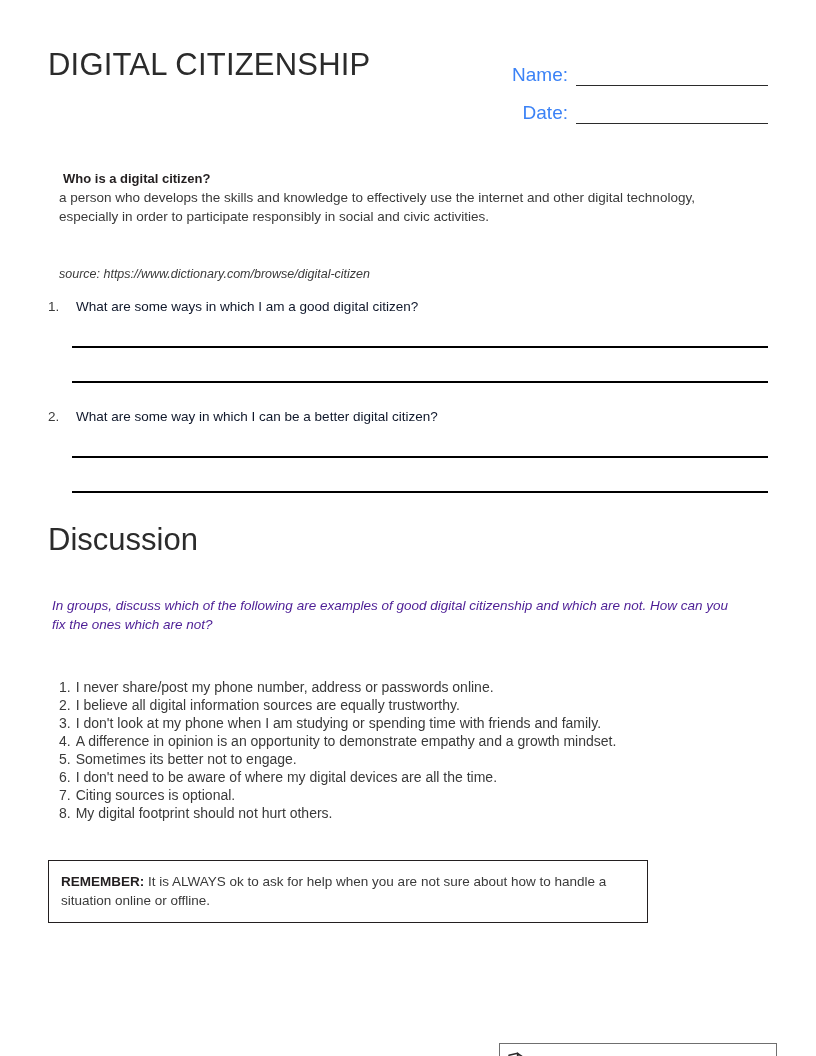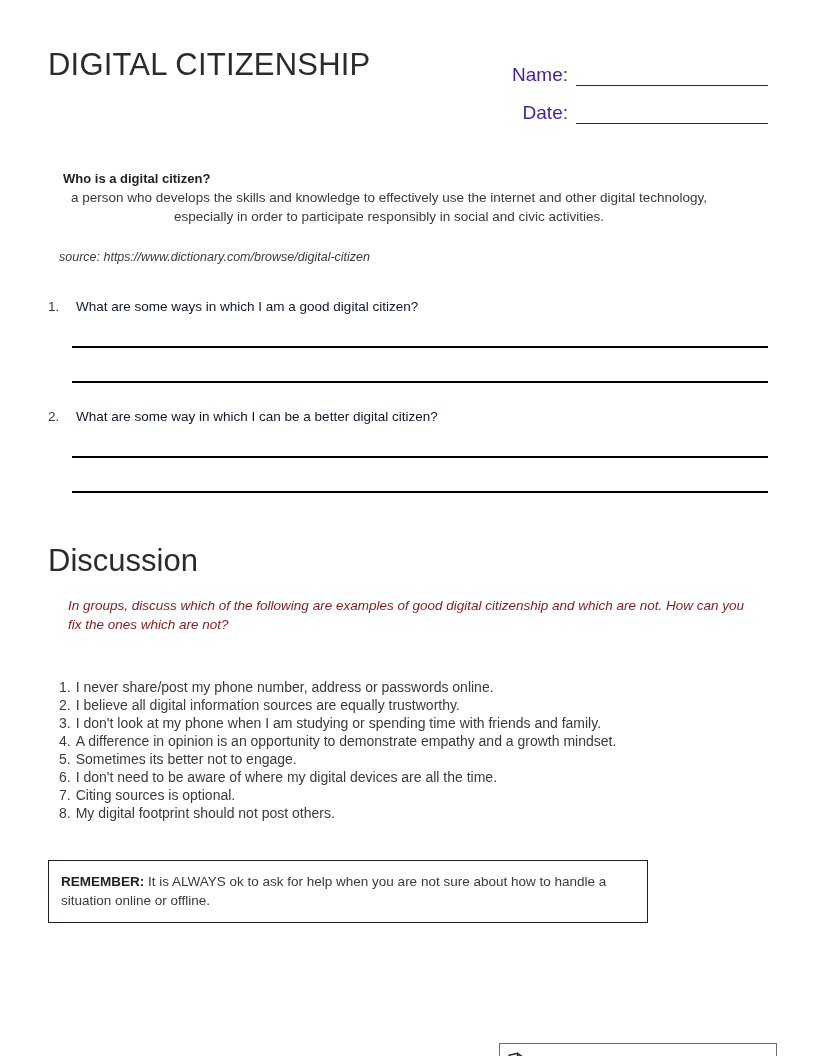"Name:" .nd-label { color: #4c1d95 -> #3b82f6 }
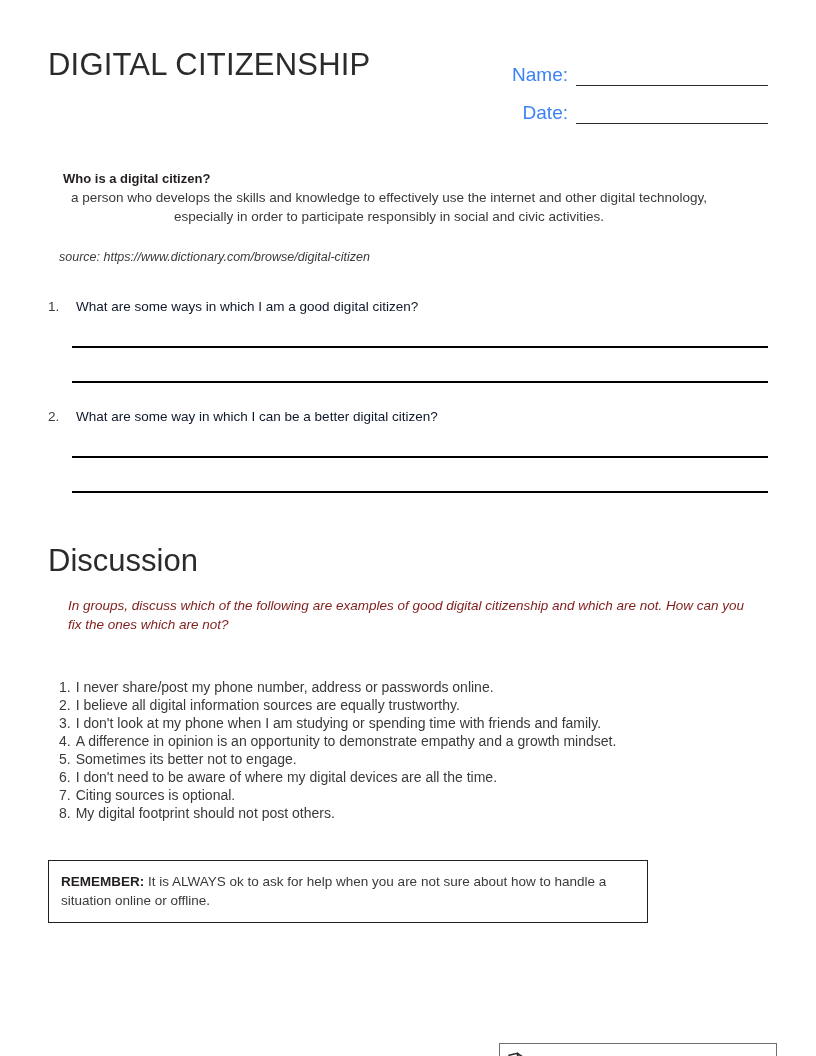"a person who develops the" .def-body { text-align: center -> none }
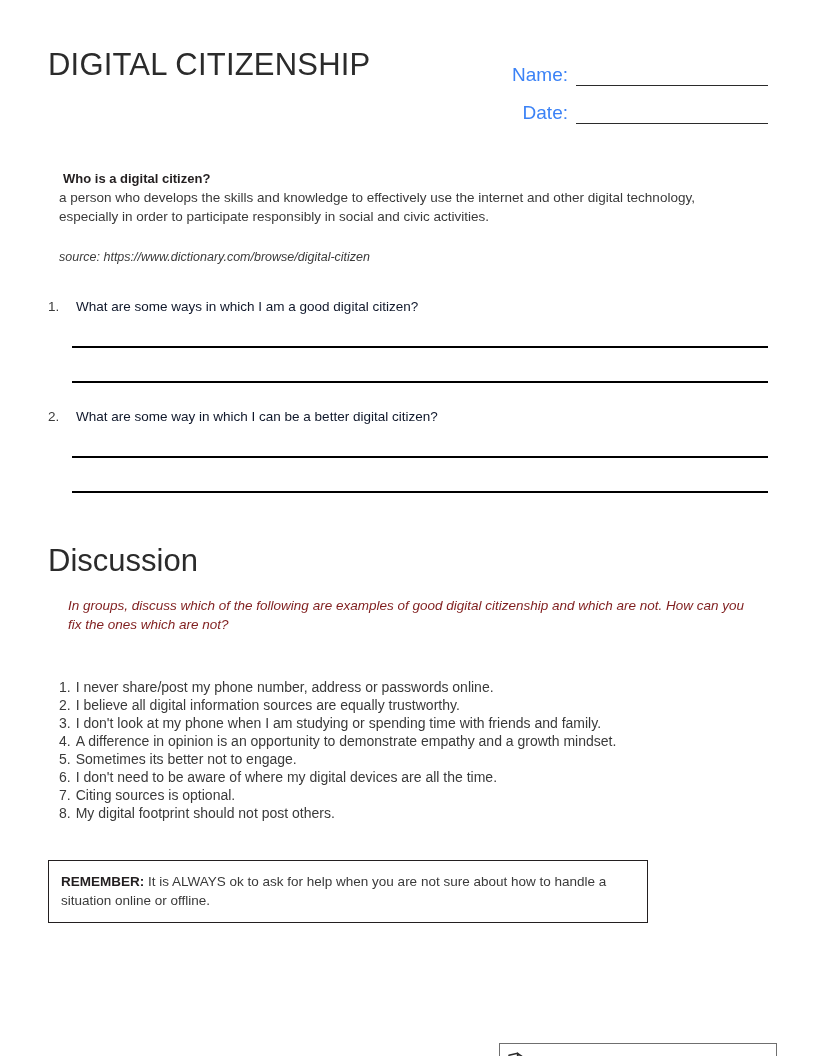"source:" .def-source { margin: 22px 0 0 0 -> 39px 0 0 0 }
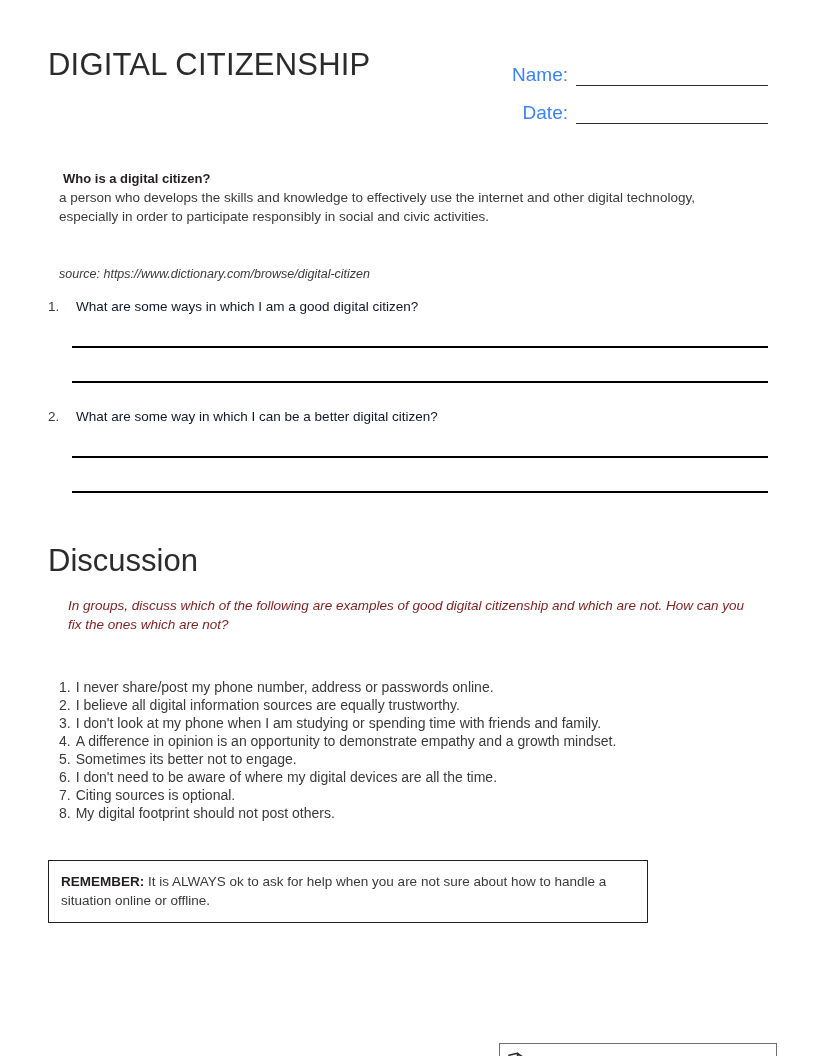"Discussion" .discussion-title { top: 542px -> 521px }
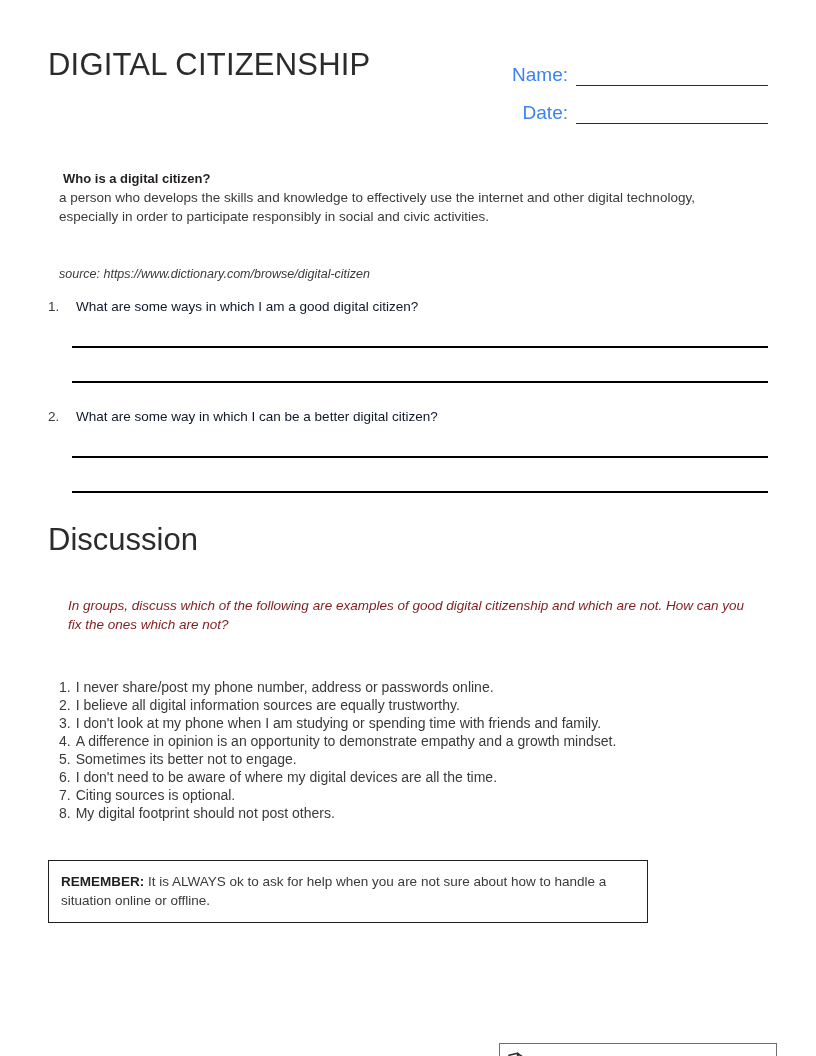"In groups, discuss which of" .discussion-intro { color: #7f1d1d -> #4c1d95; left: 68px -> 52px }
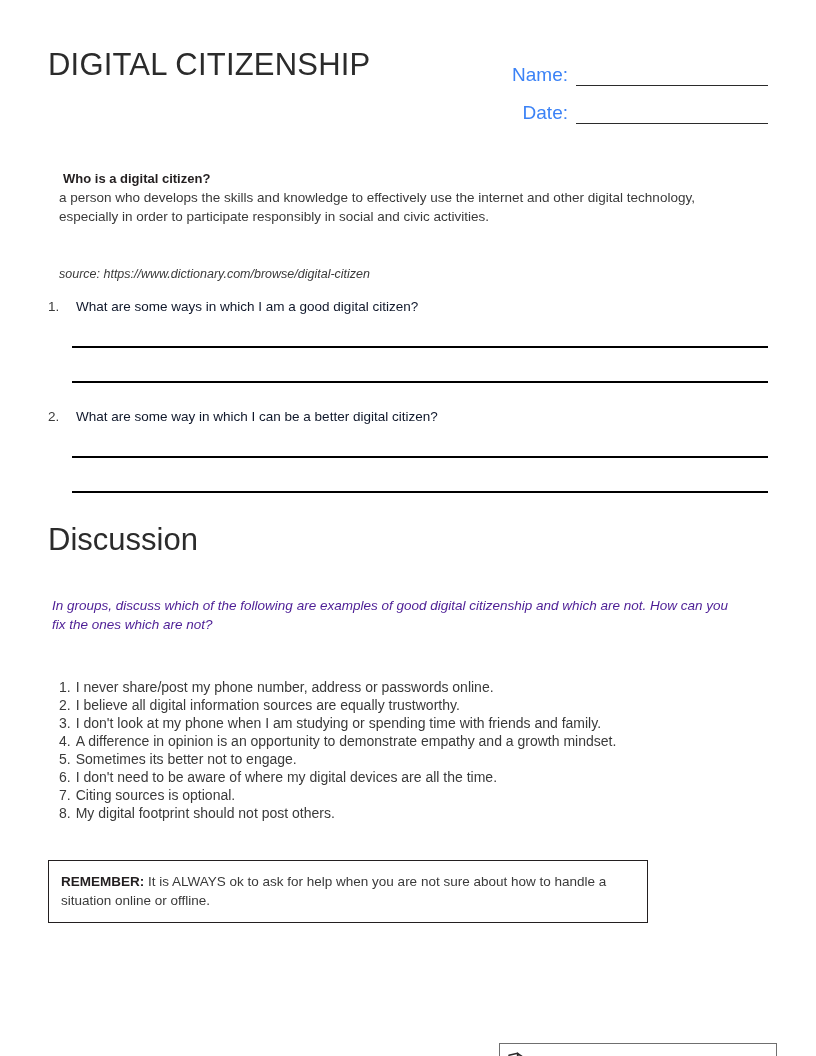"My digital footprint should not" span.di-text { text: post -> hurt }
